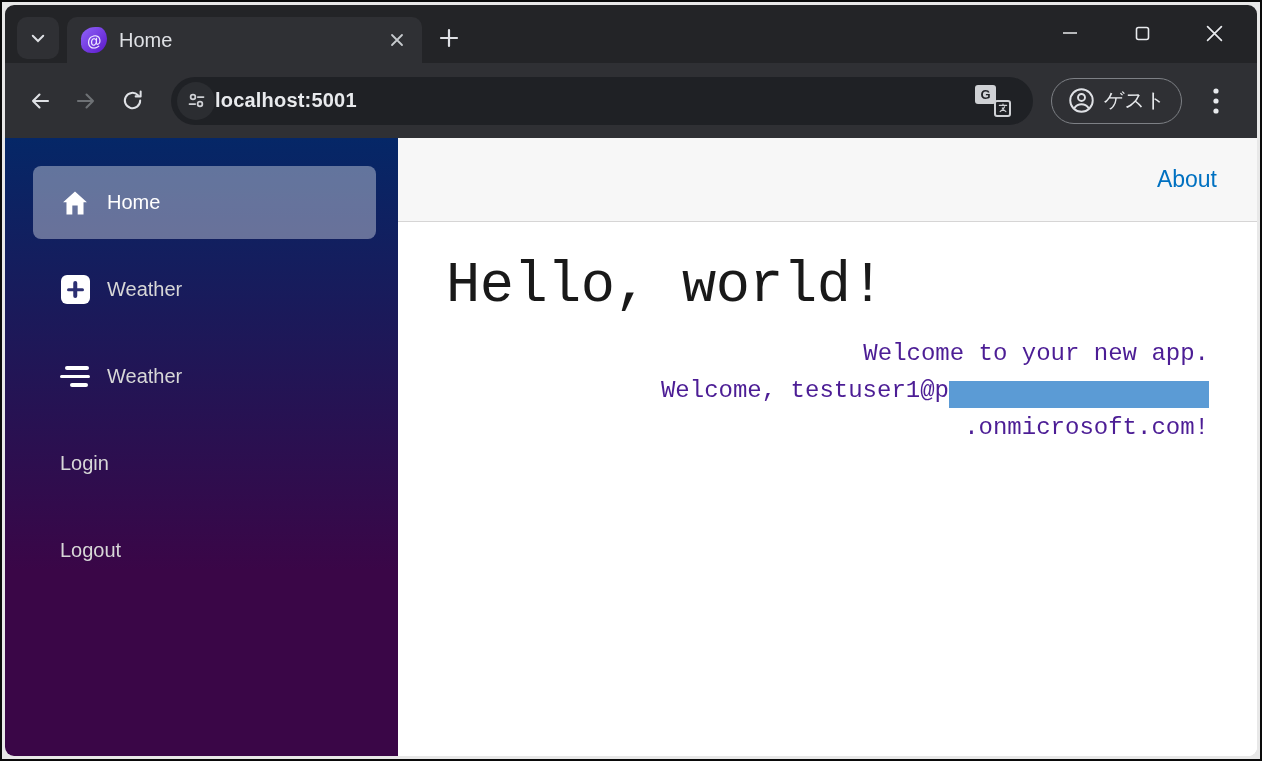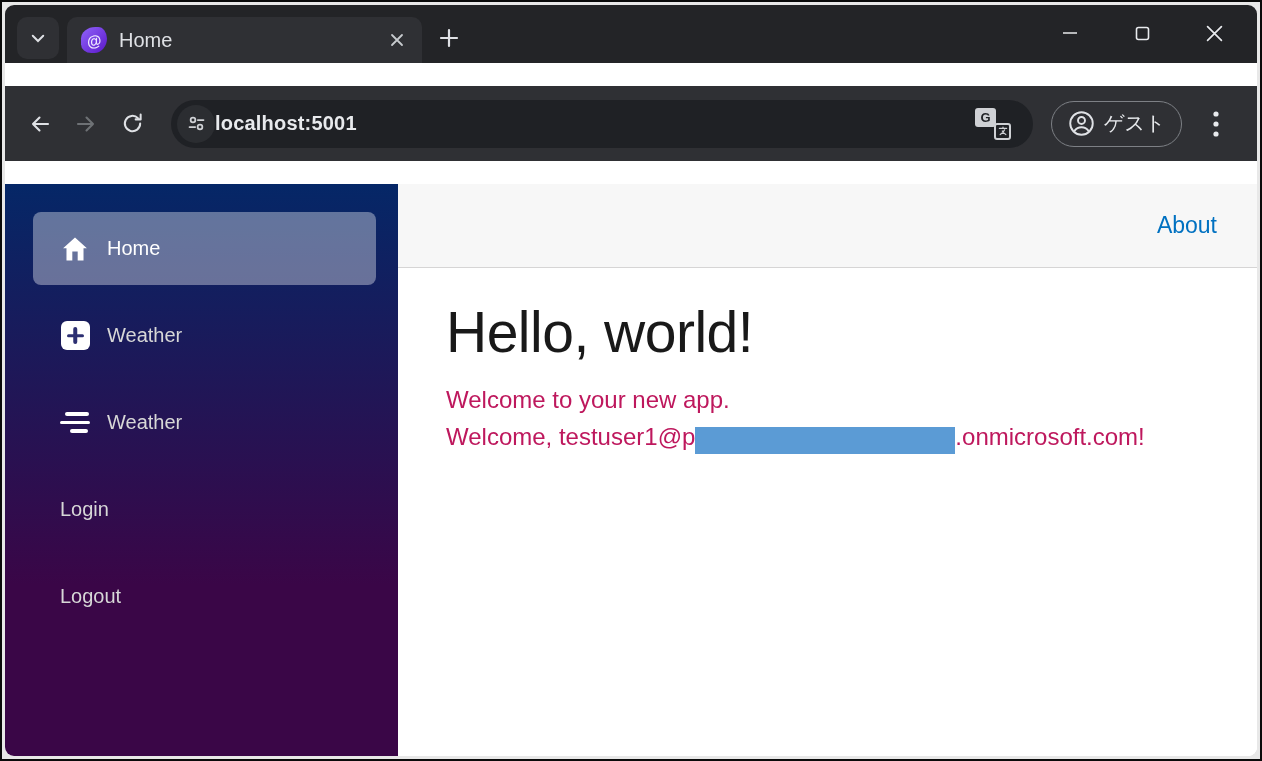"Home" .window { gap: 23px -> none }
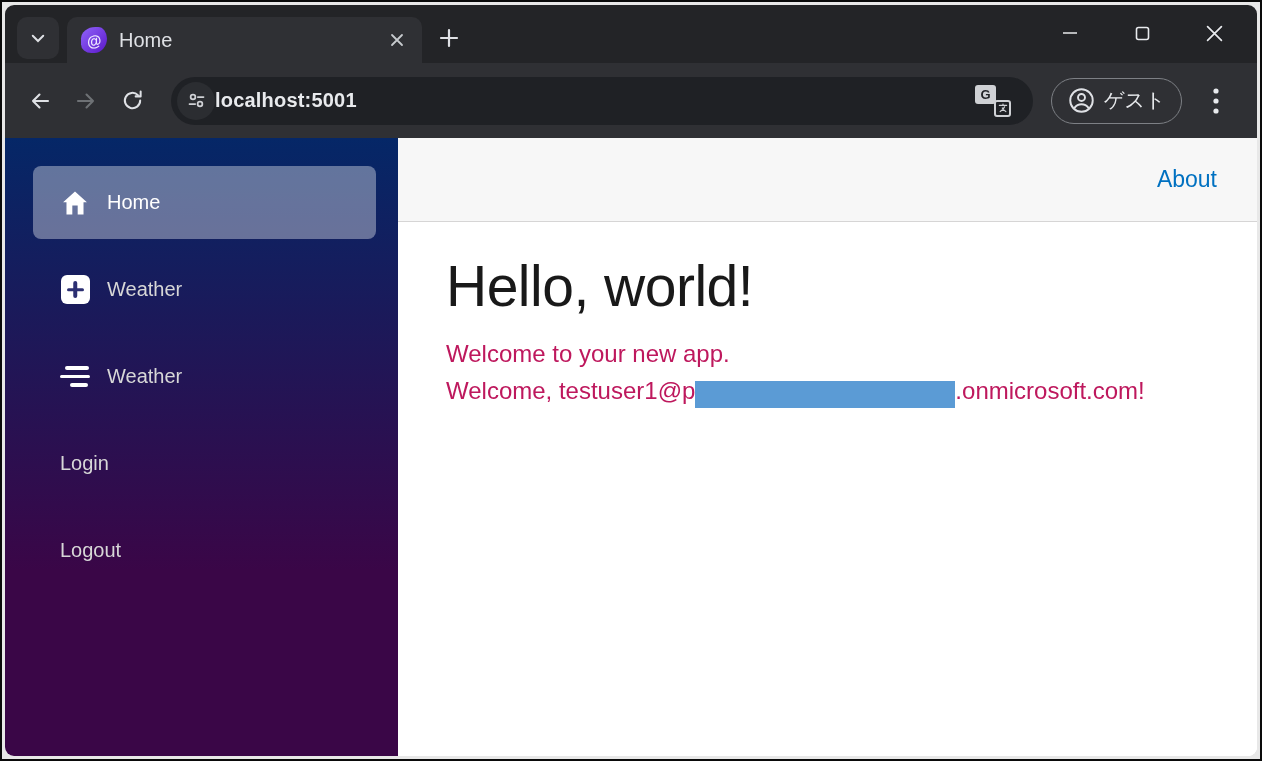"Hello, world!" .main-content { font-family: none -> Liberation Mono, monospace }
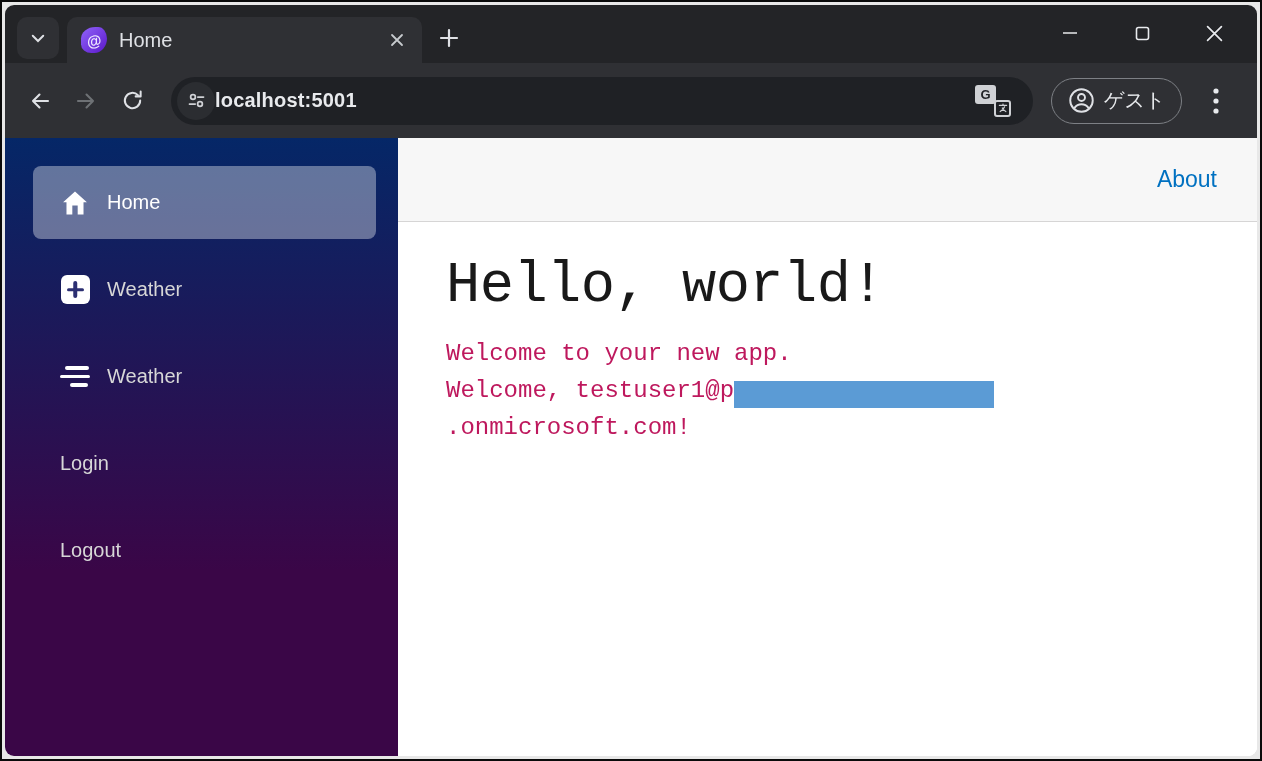"Welcome to your new app." .line { color: #be185d -> #4c1d95; text-align: none -> right }
